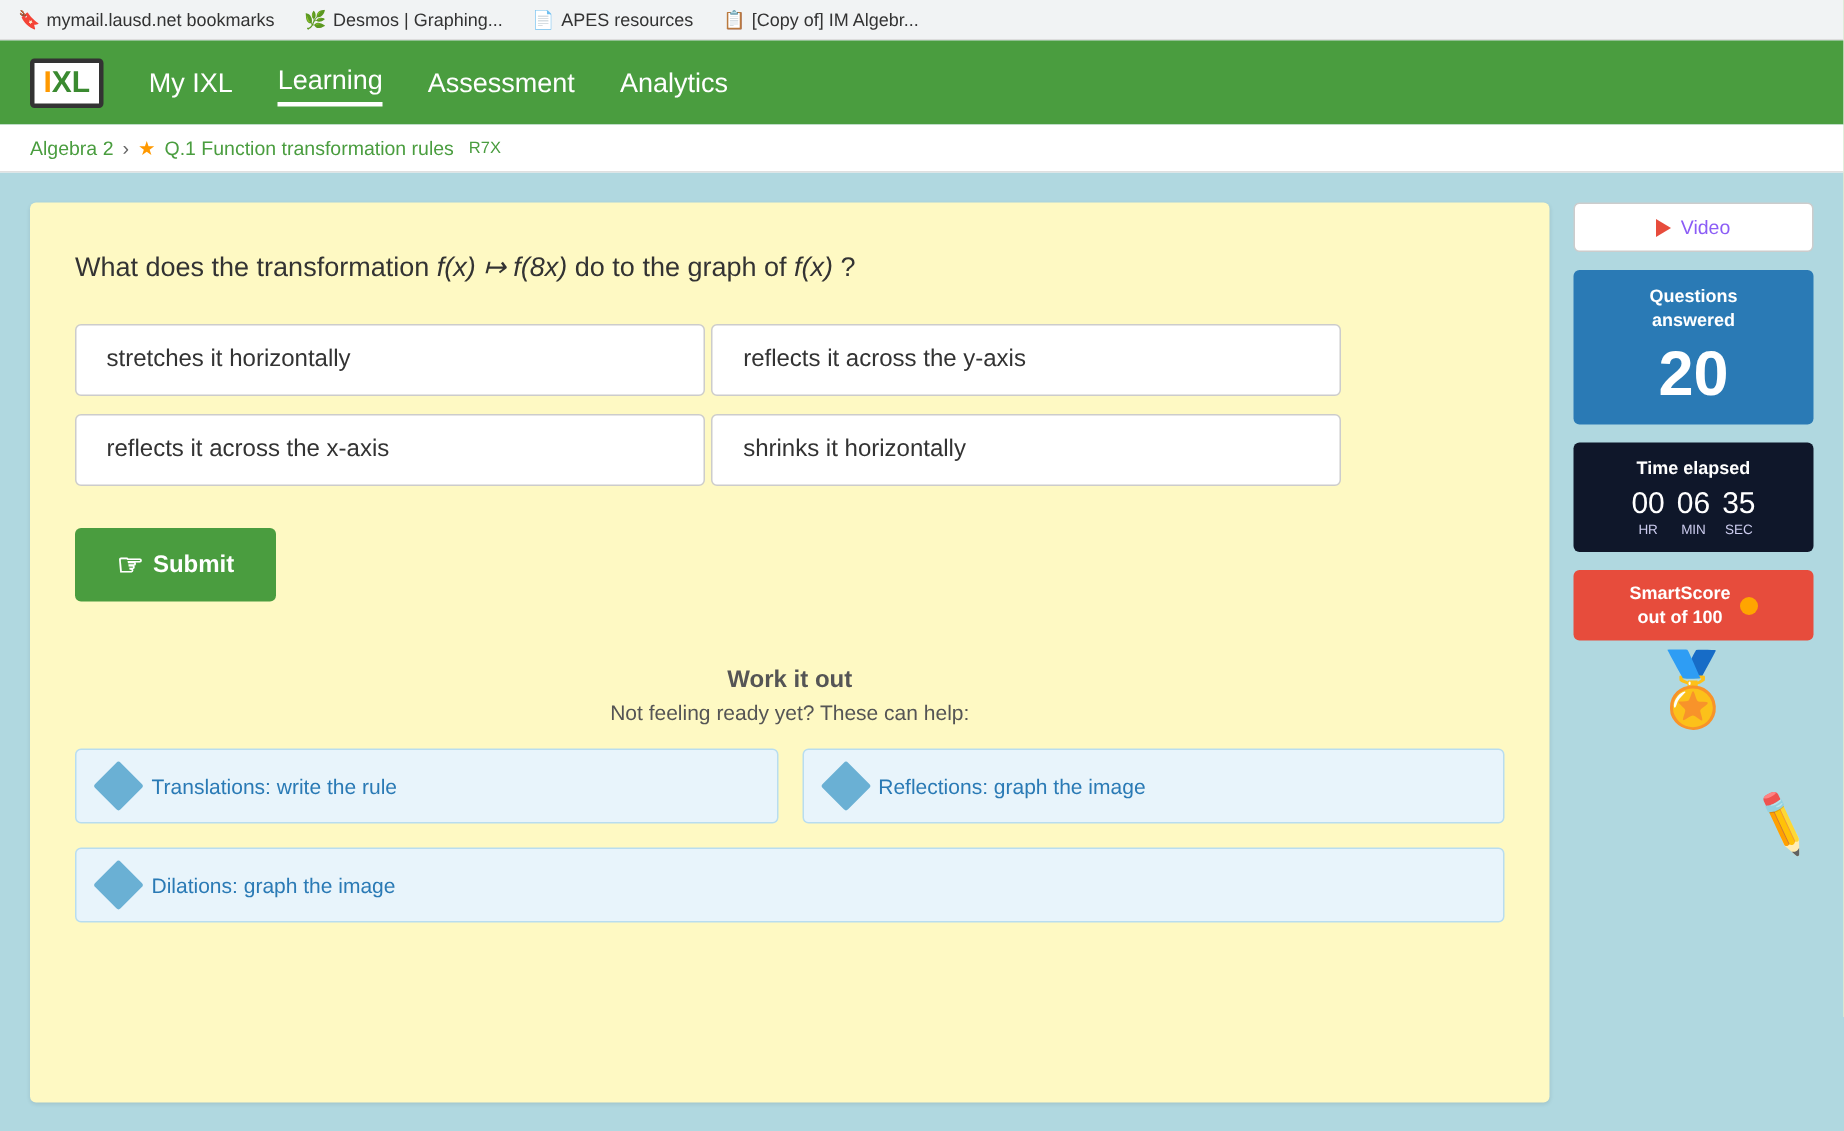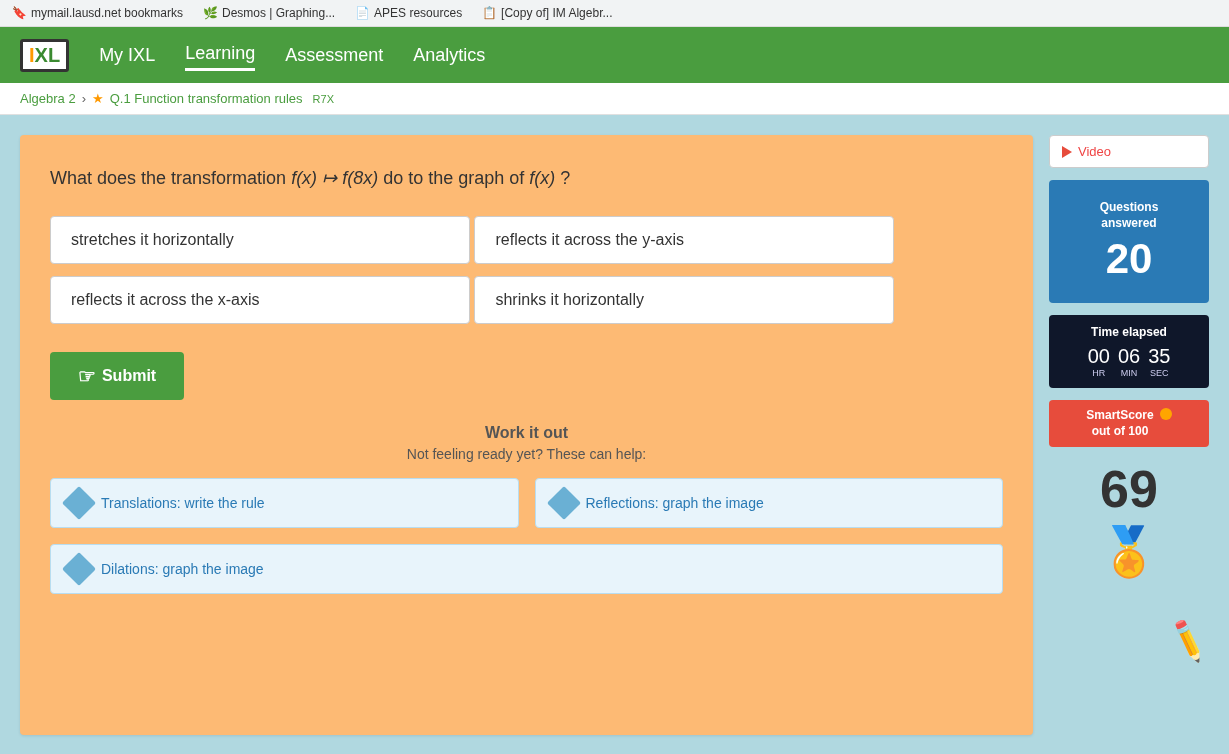"Video" .video-btn { color: #ef4444 -> #8b5cf6; justify-content: none -> center }
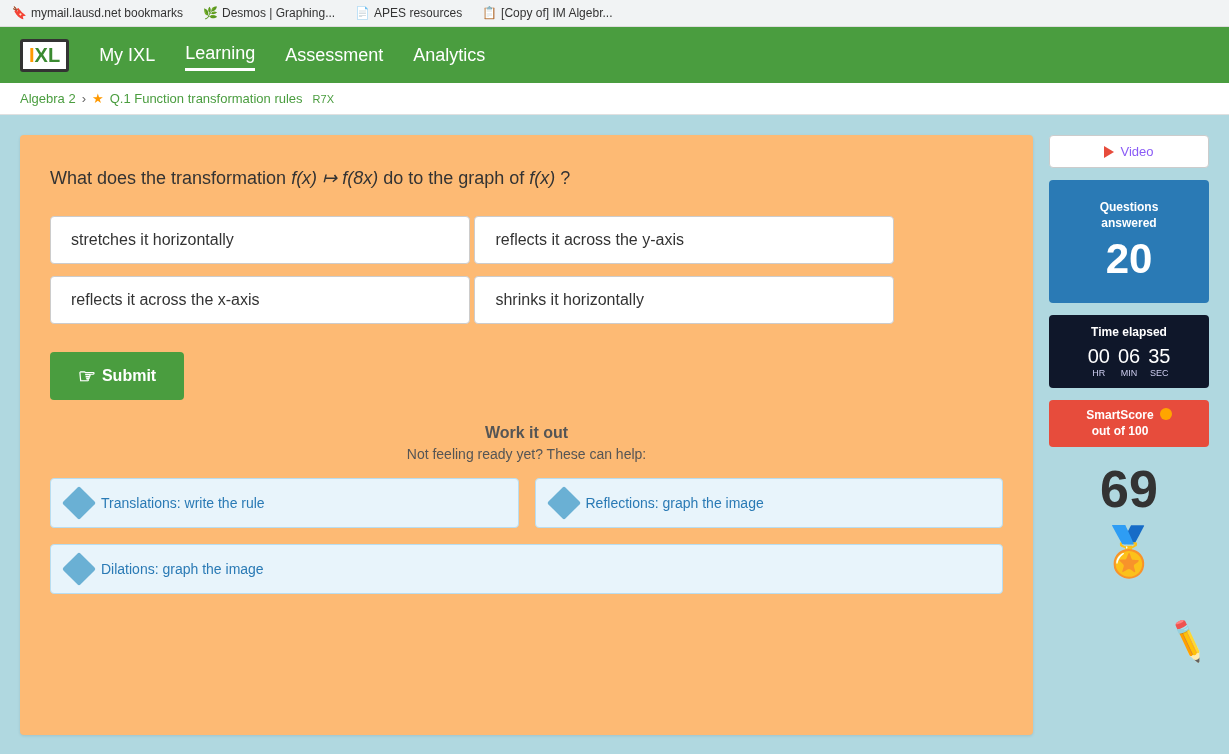"What does the transformation f(x)" .question-panel { background: #fdba74 -> #fef9c3 }
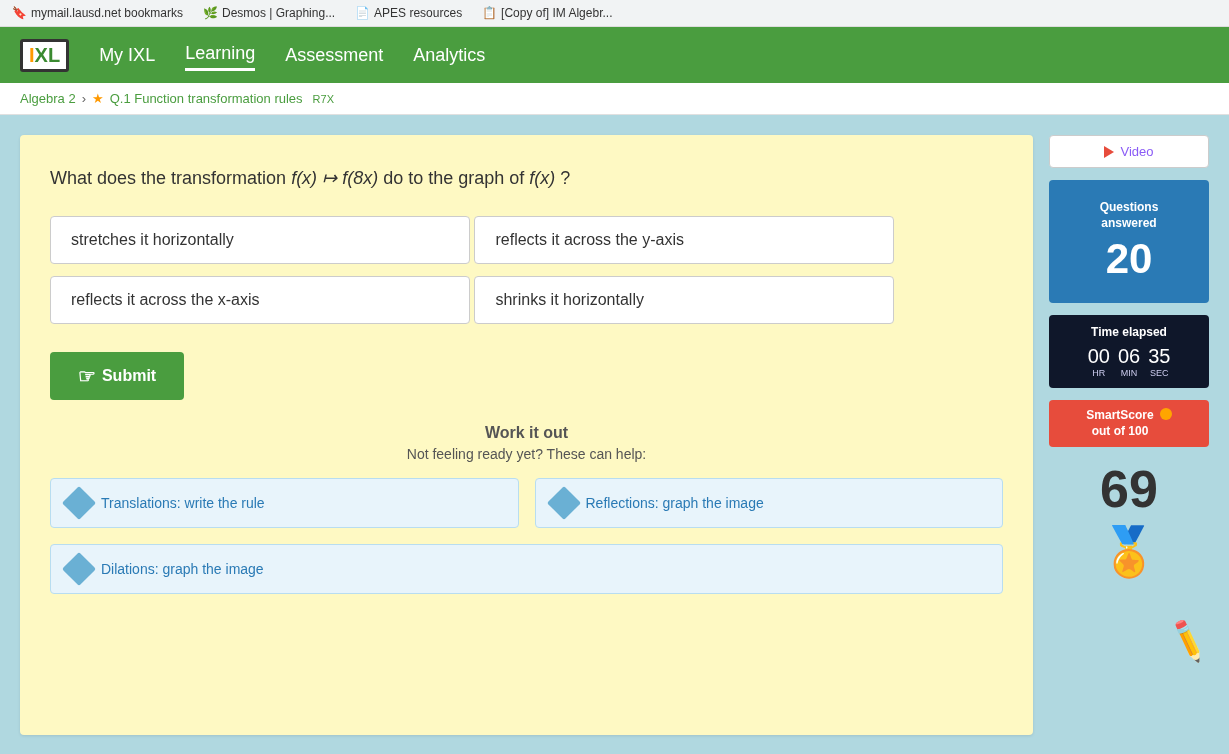"Questions" .questions-box { padding: 20px 12px -> 10px 12px }
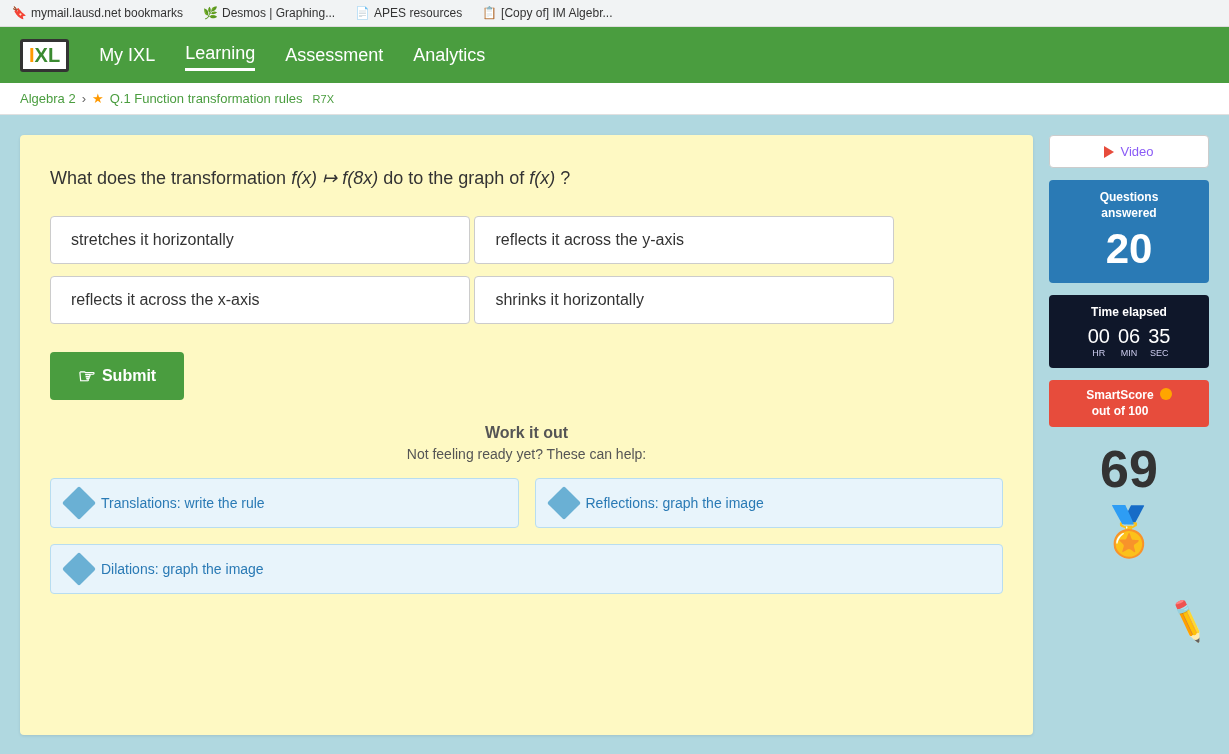"SmartScore" .smartscore-box { align-items: flex-start -> center }
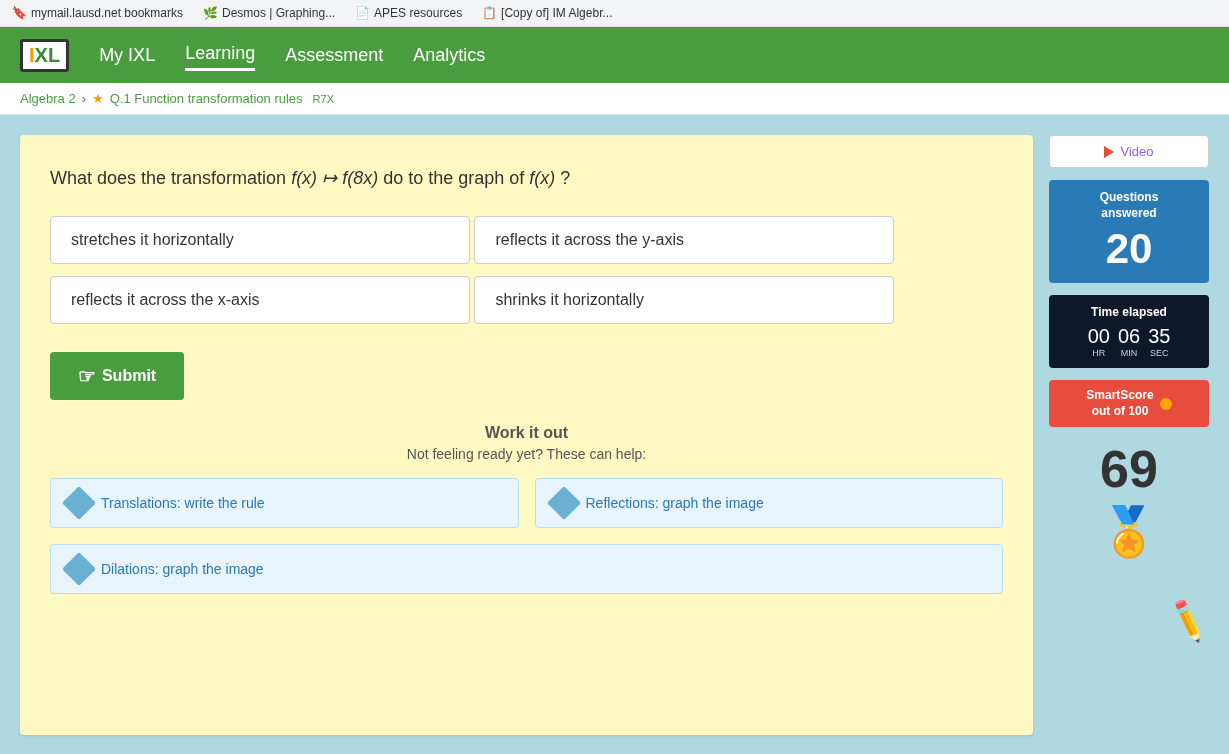"Work it out" .work-it-out { margin-top: 24px -> 44px }
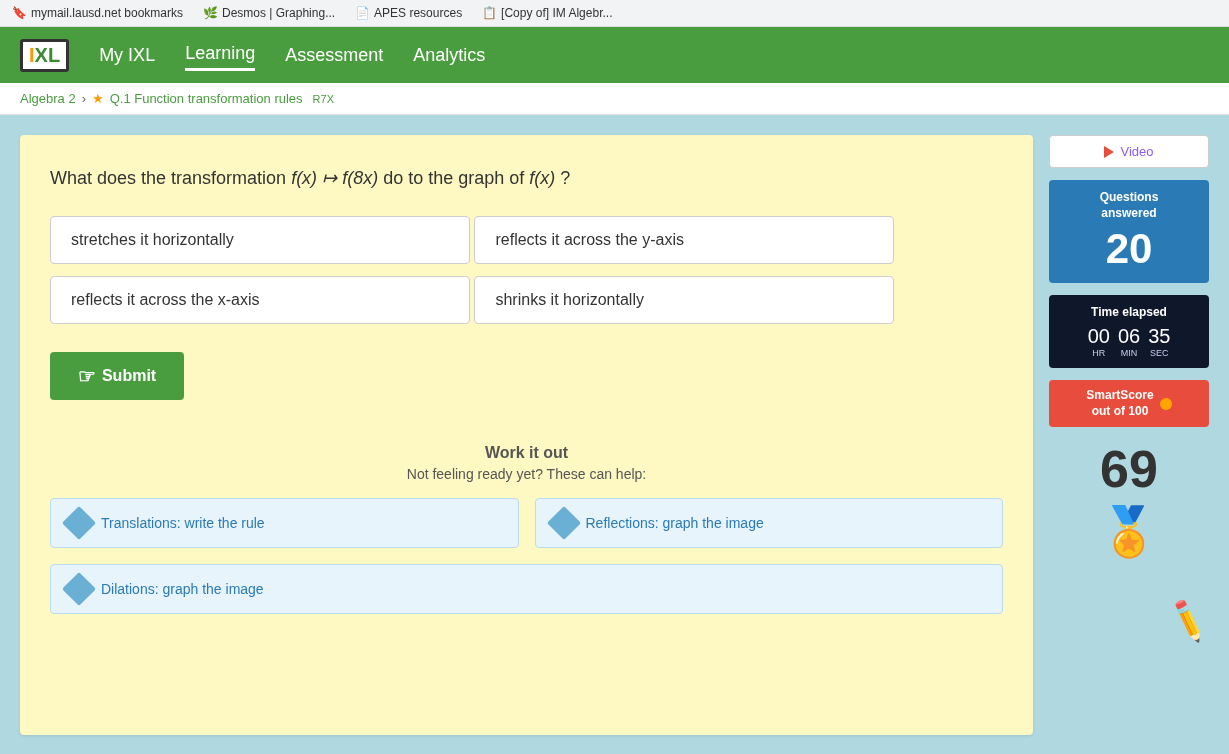"69" div.score-display { html: <div>69</div> -> none }
